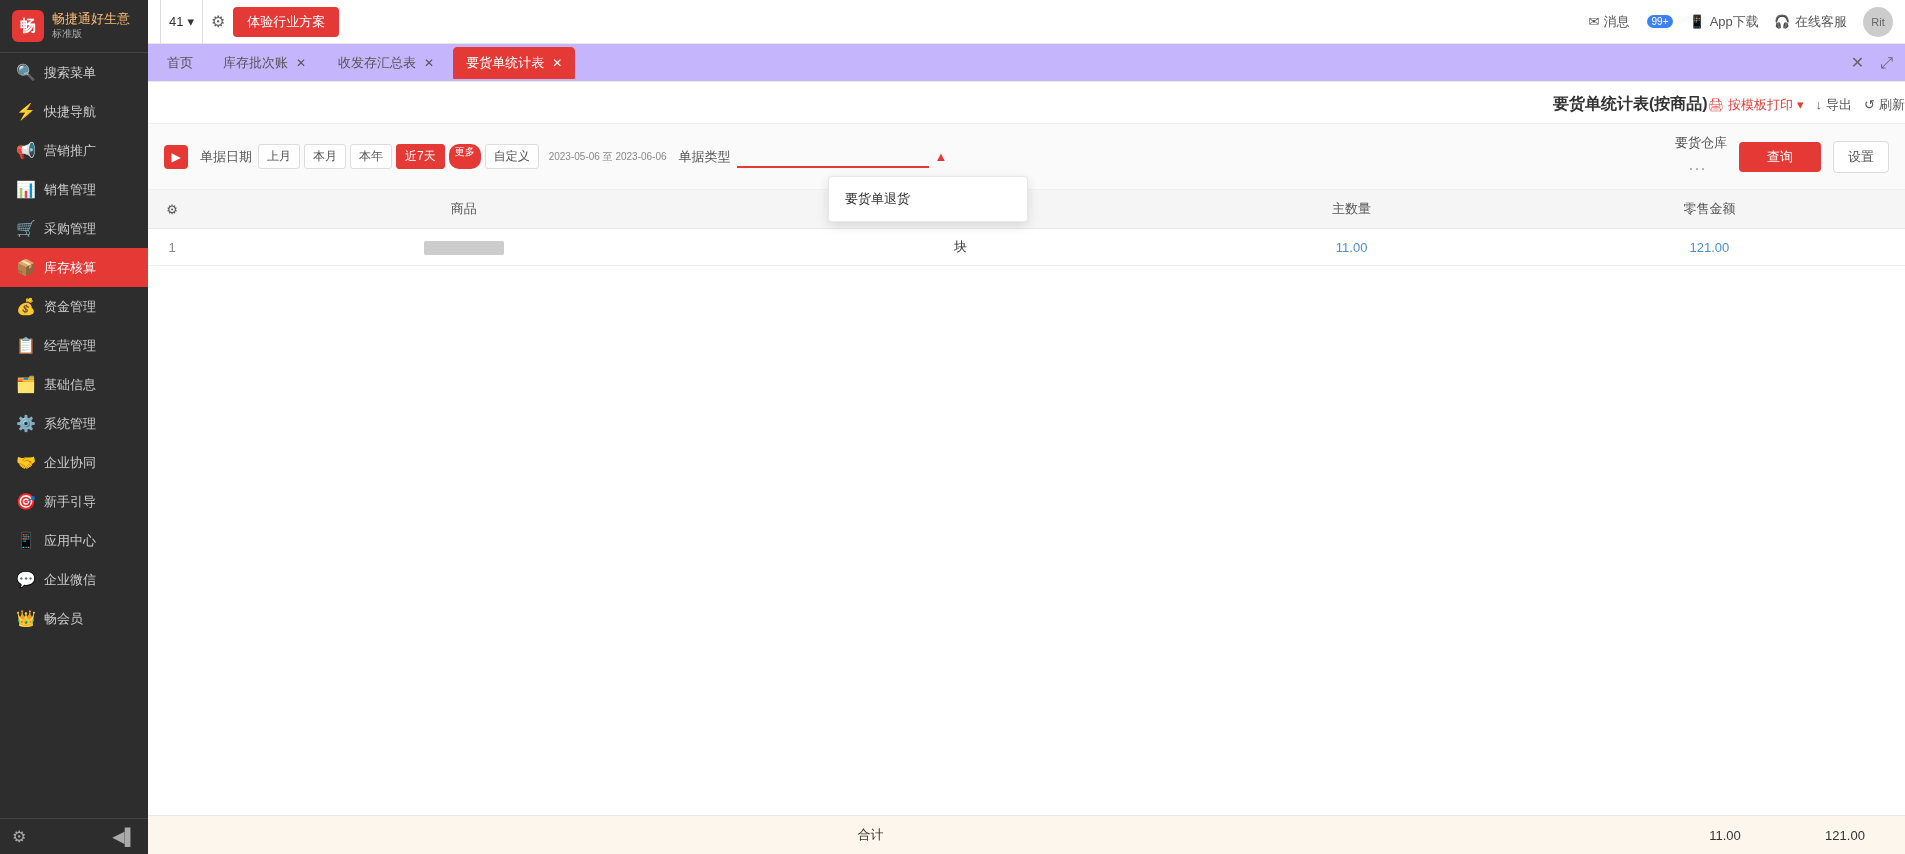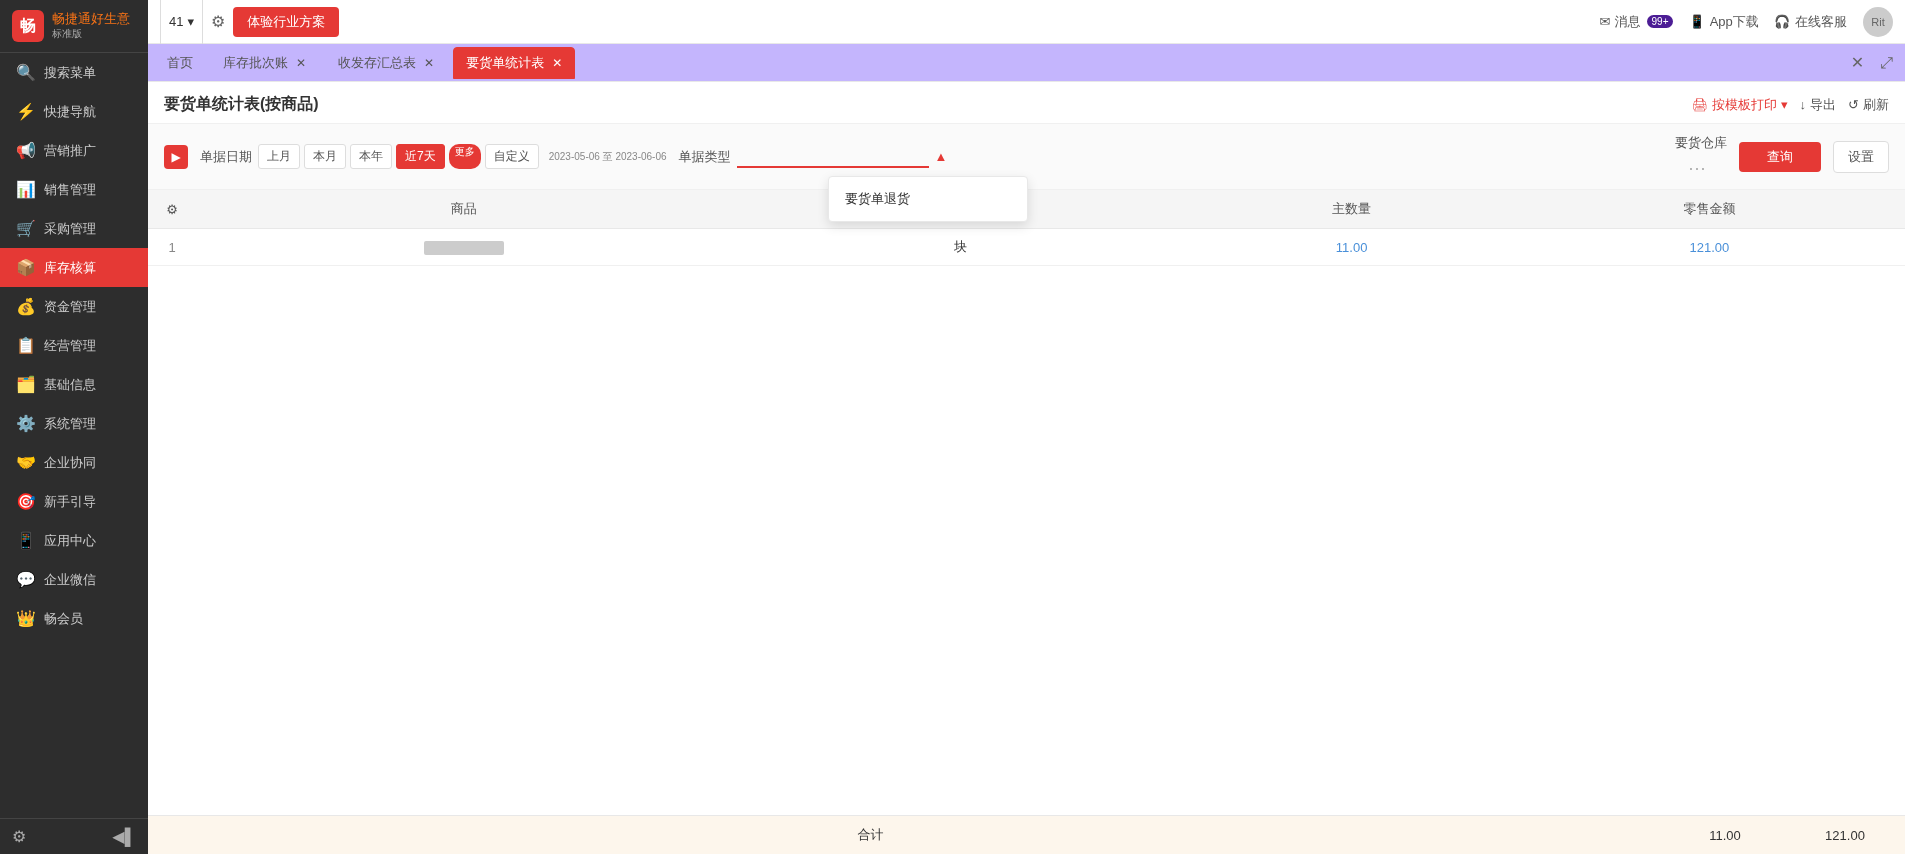"畅捷通好生意" .sidebar-logo-text { color: #f97316 -> #fdba74 }
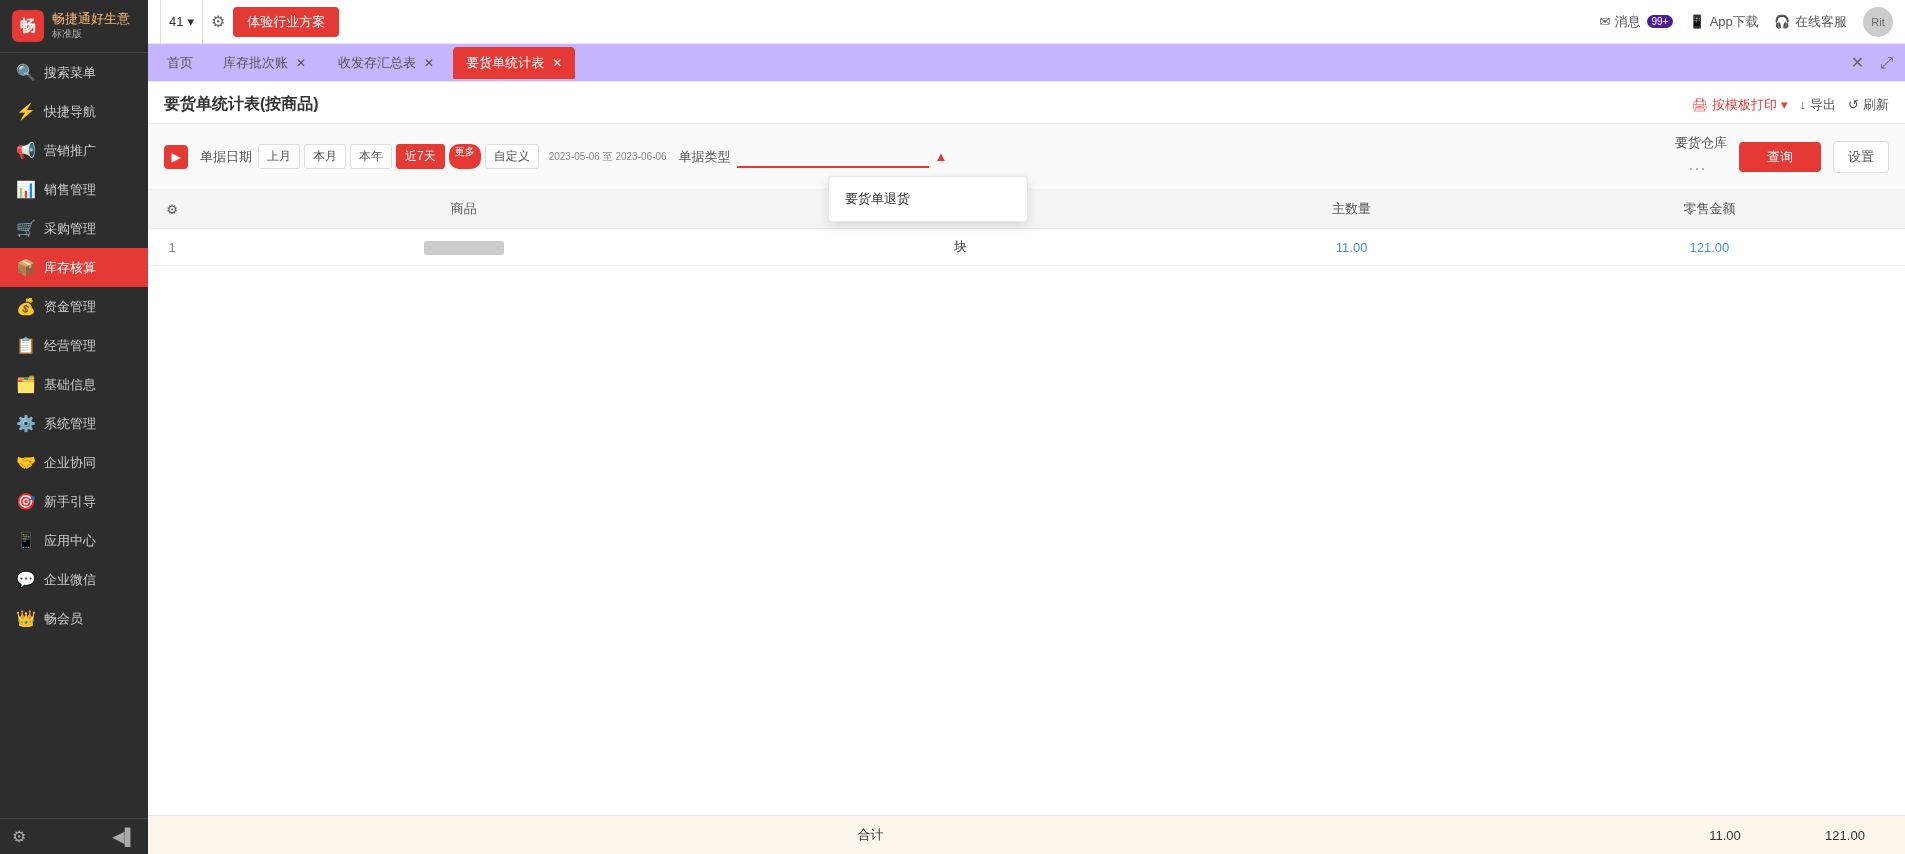"99+" .badge { background: #4c1d95 -> #3b82f6; margin-left: 2px -> 13px }
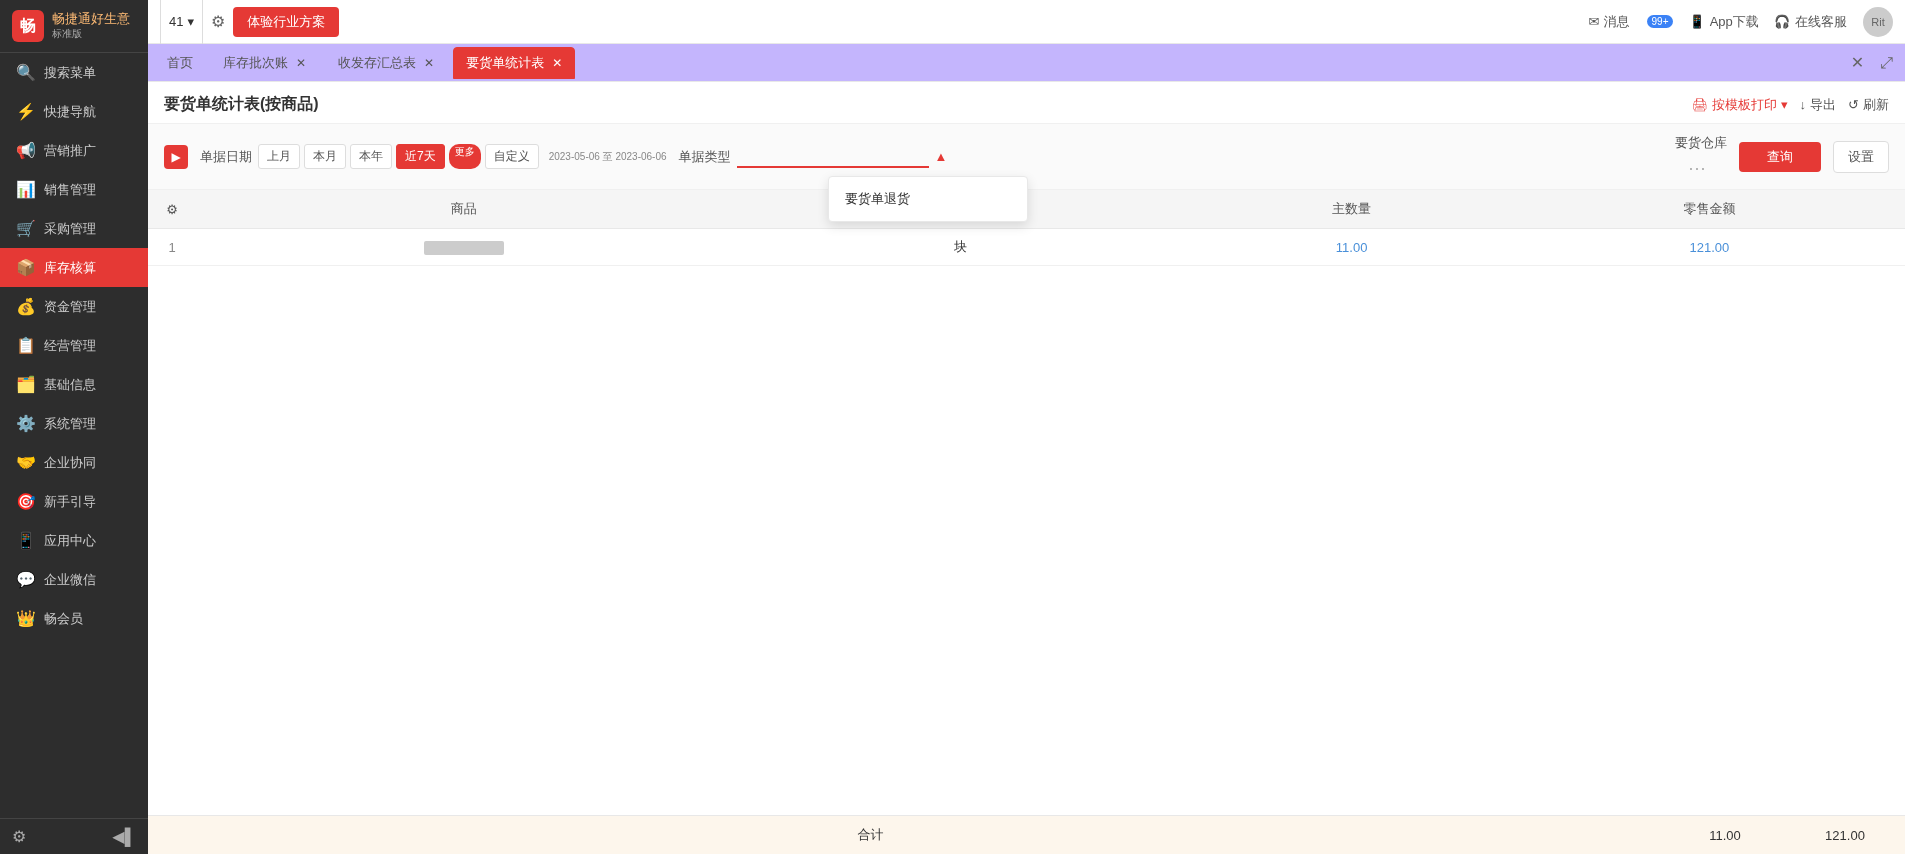"要货单统计表(按商品)" .page-header { justify-content: space-between -> flex-end; padding: 12px 16px 8px -> 12px 0 8px }
